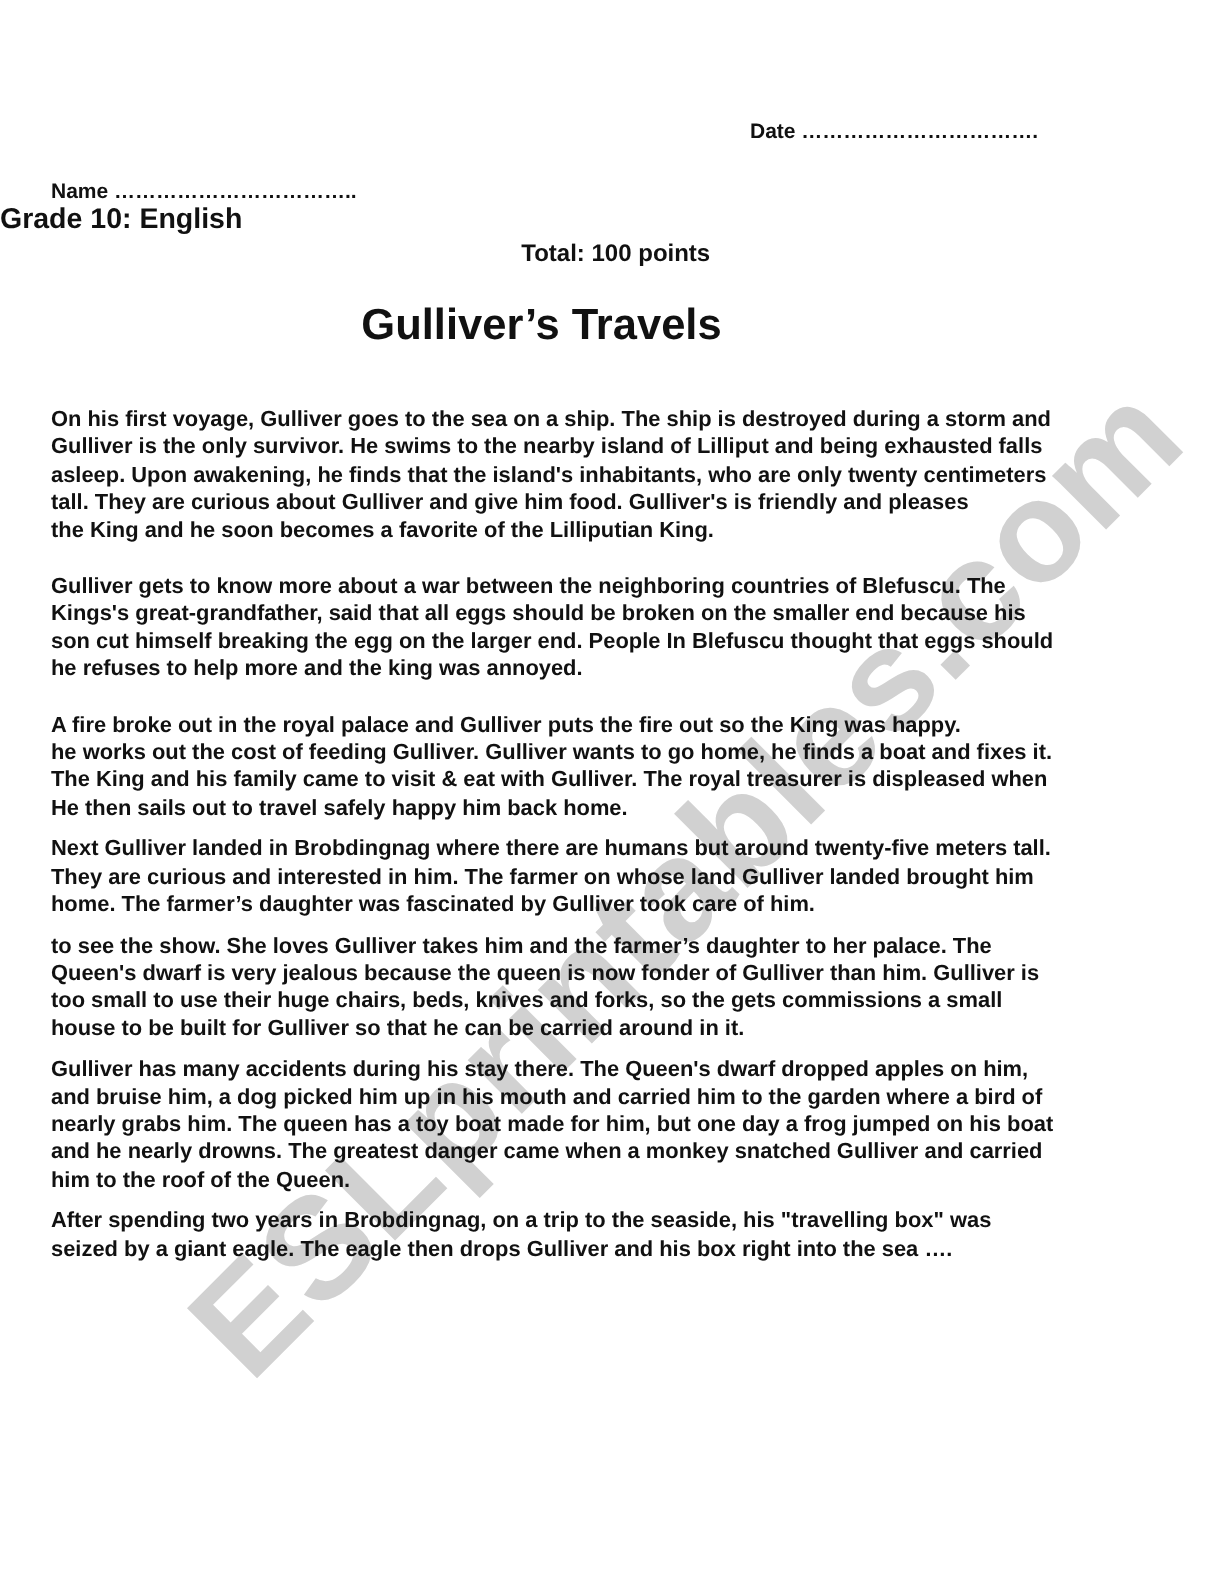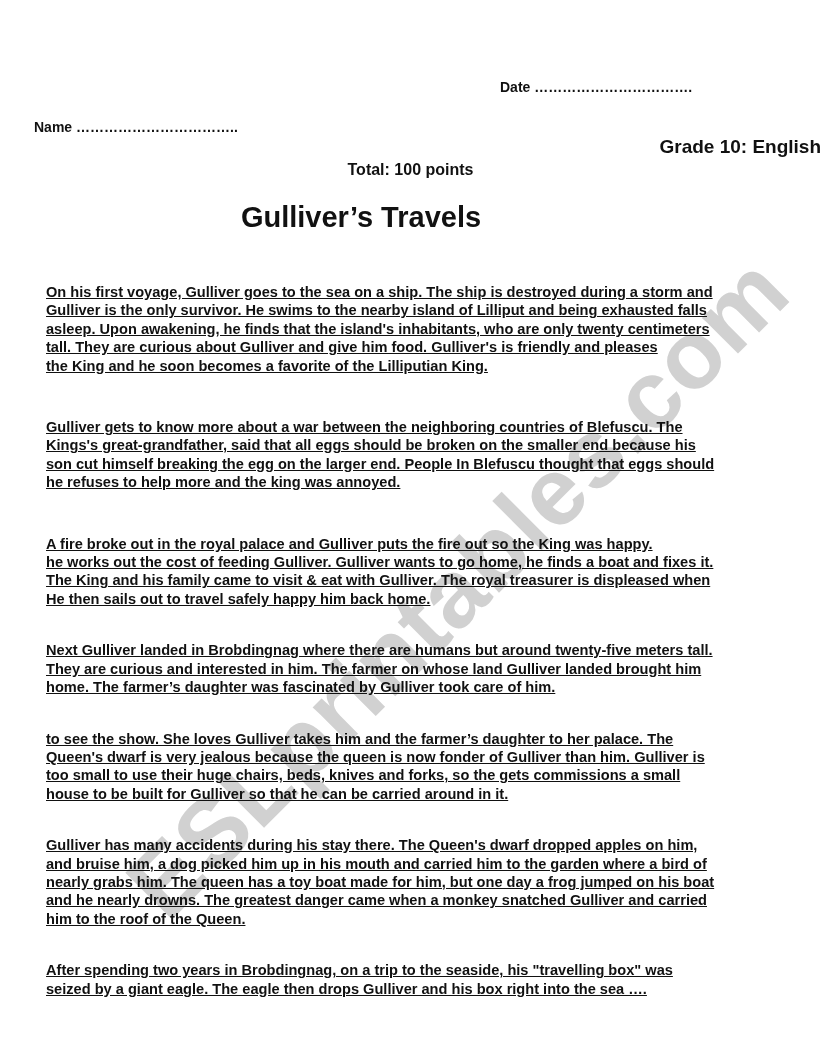"Grade 10: English" .grade { text-align: right -> left }
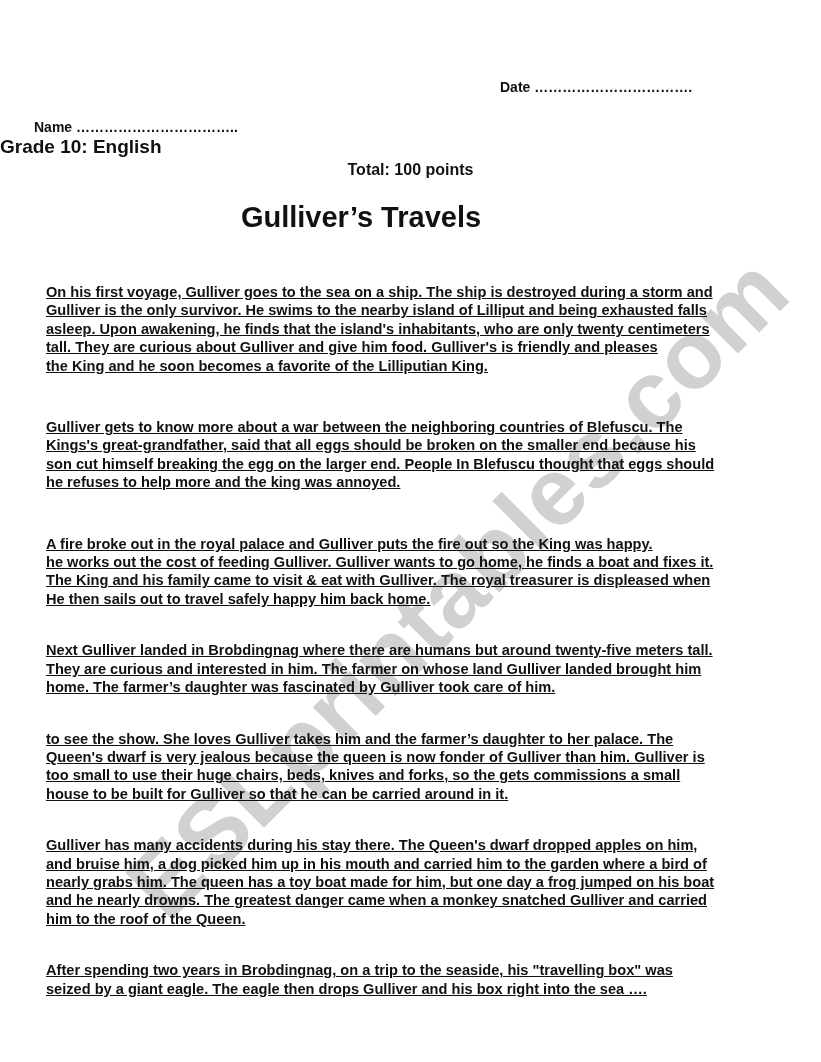"On his first voyage, Gulliver" .para { margin: 12px -> 0; text-decoration: underline -> none }
